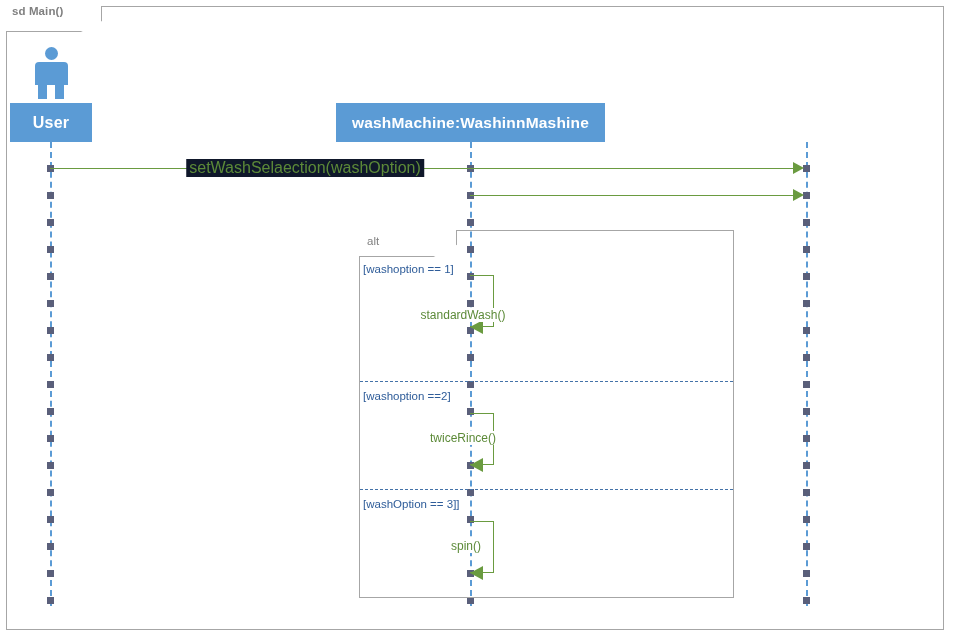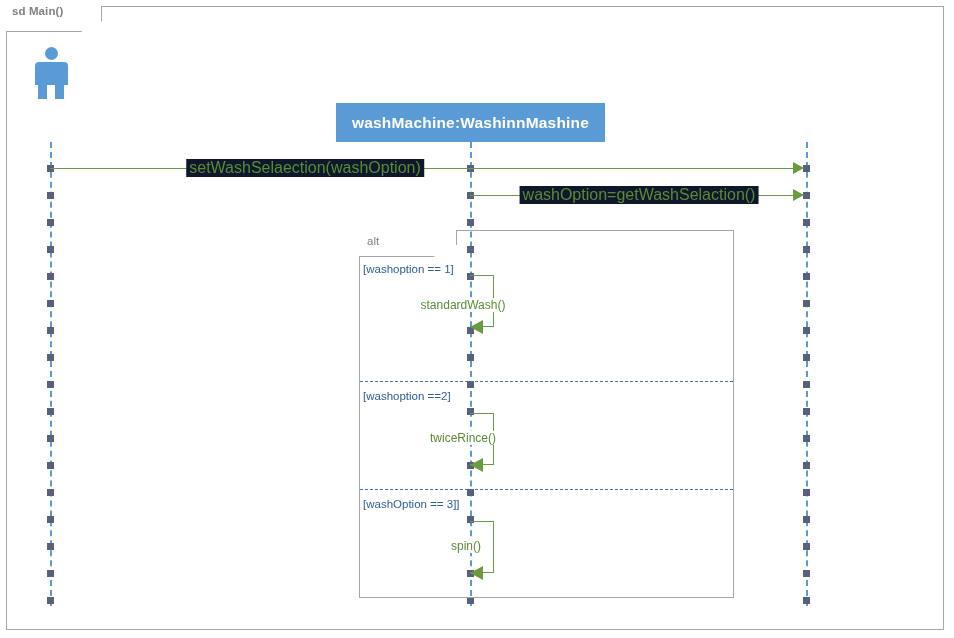"User" div.ll-head { html: none -> <div>User</div> }
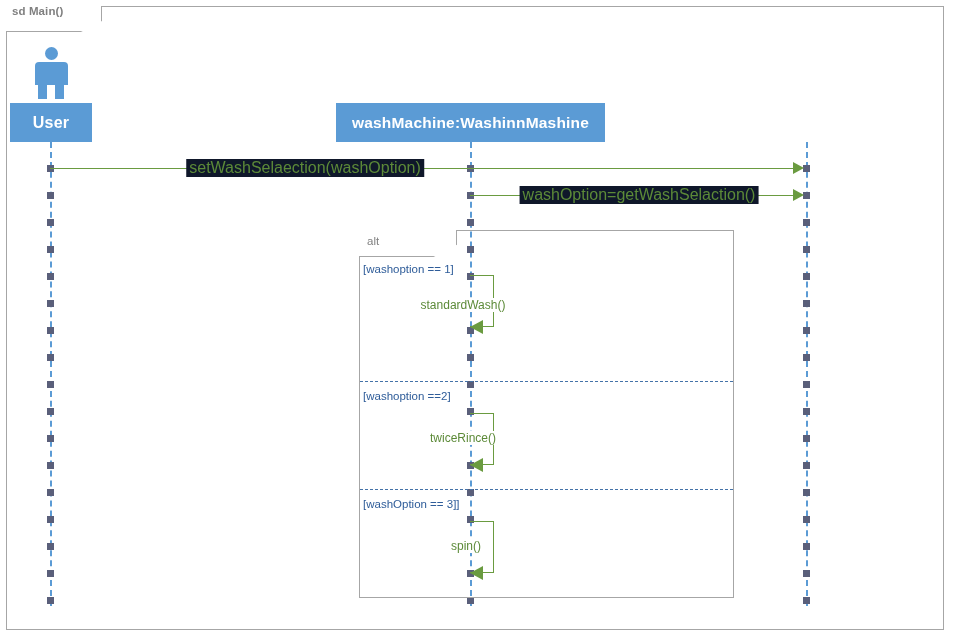"washOption=getWashSelaction()" div.msg-label { html: <div>washOption=getWashSelaction()</div> -> none }
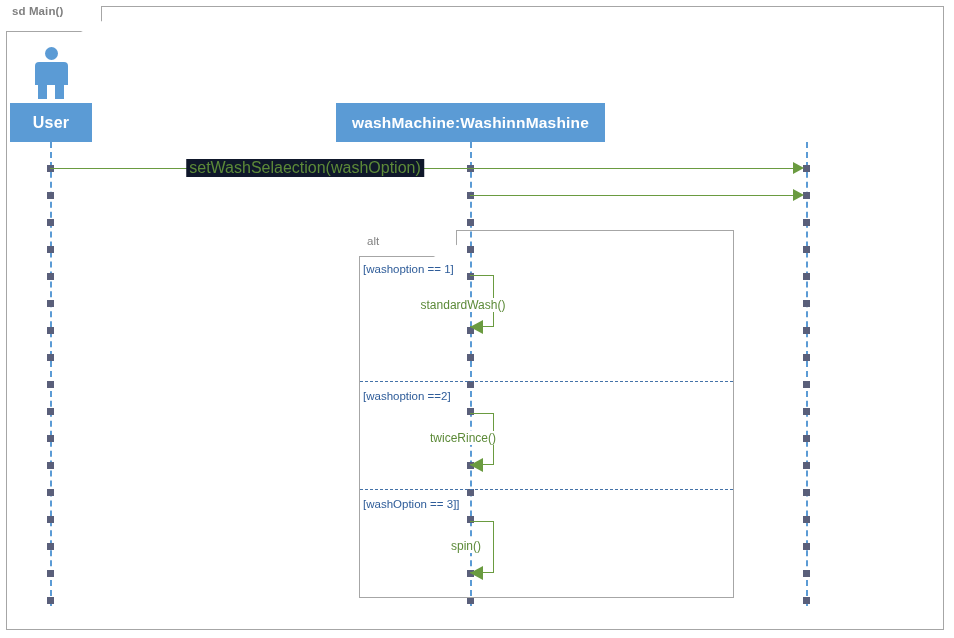"standardWash()" div.self-label { top: 305px -> 315px }
